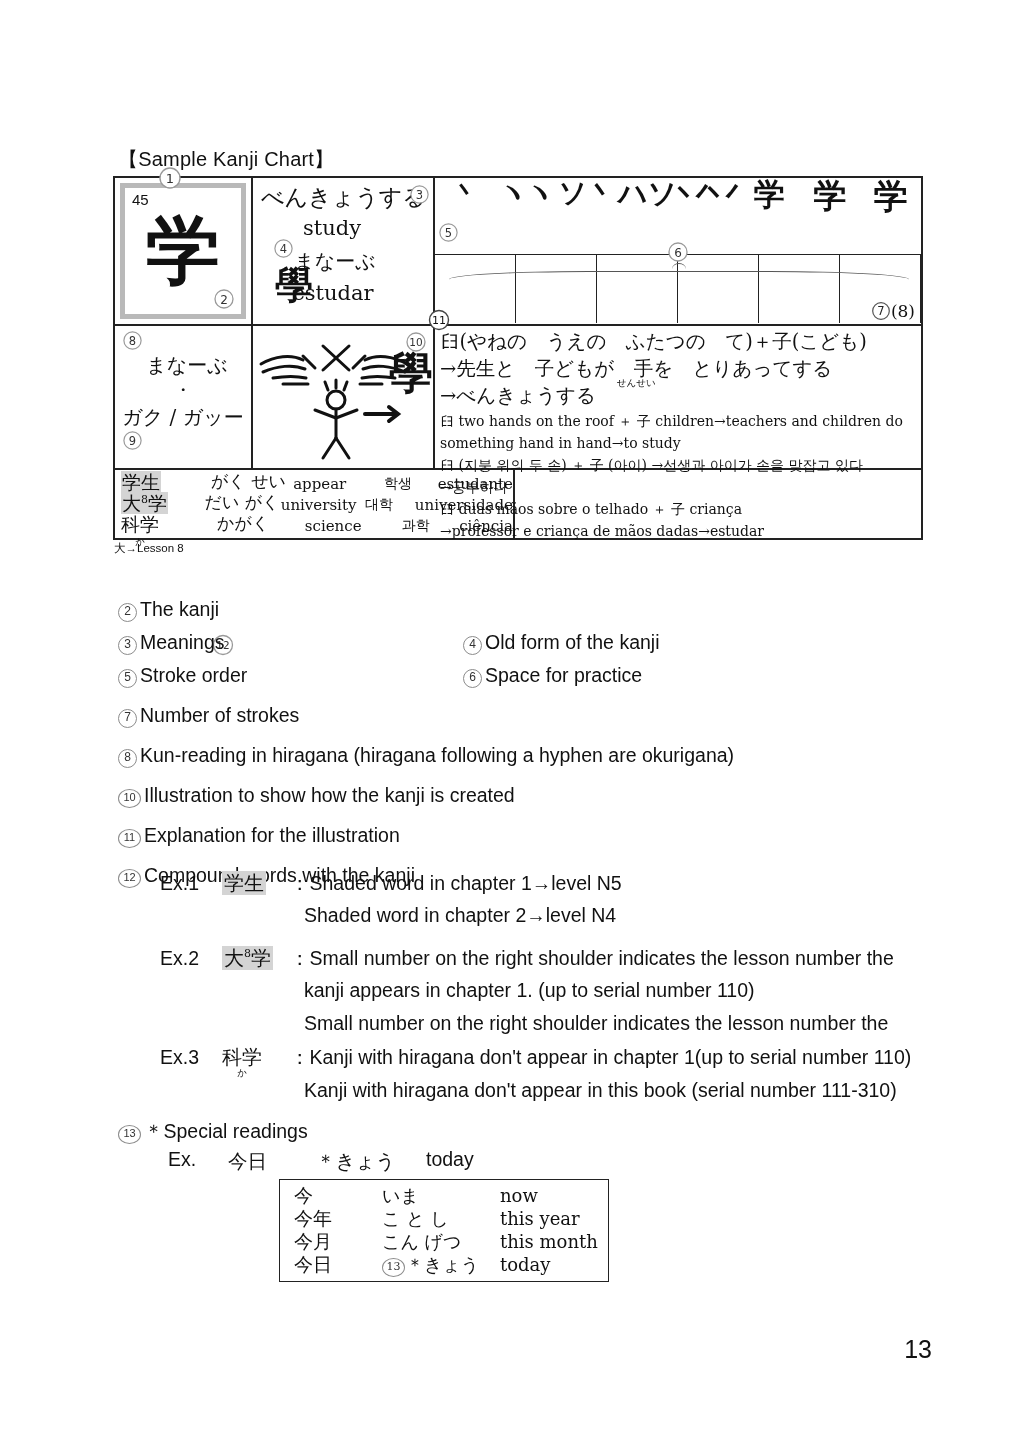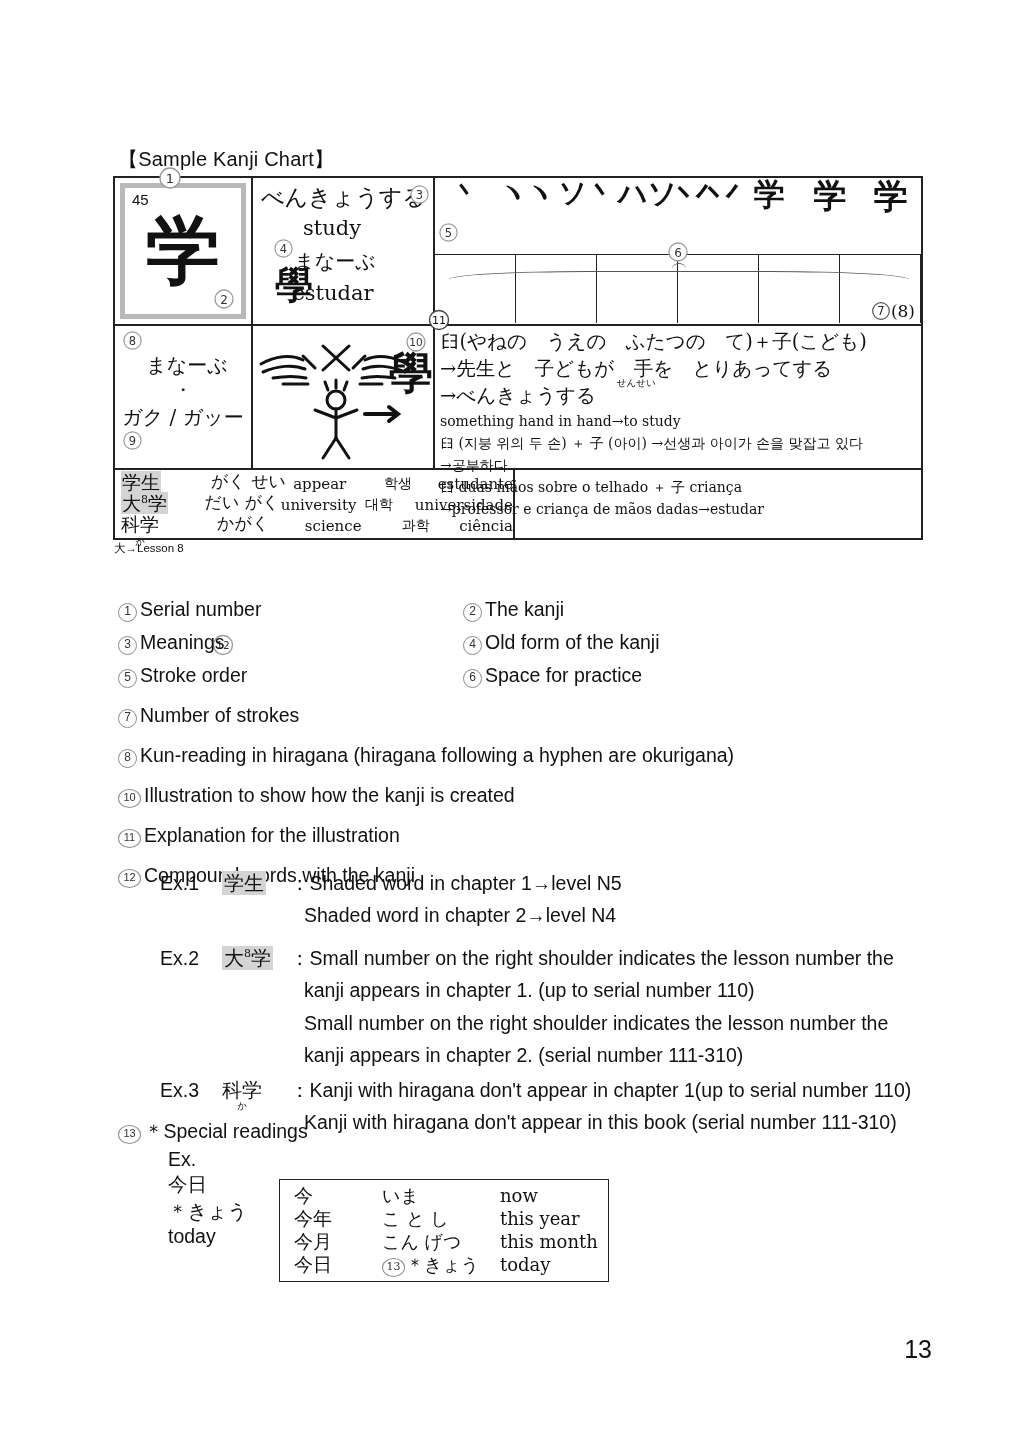"𦥑 two hands on the" div.ex-lat { html: none -> <div><span>𦥑</span> <span>two hands on the roof ＋ 子 children→teachers and children do</span></div> }
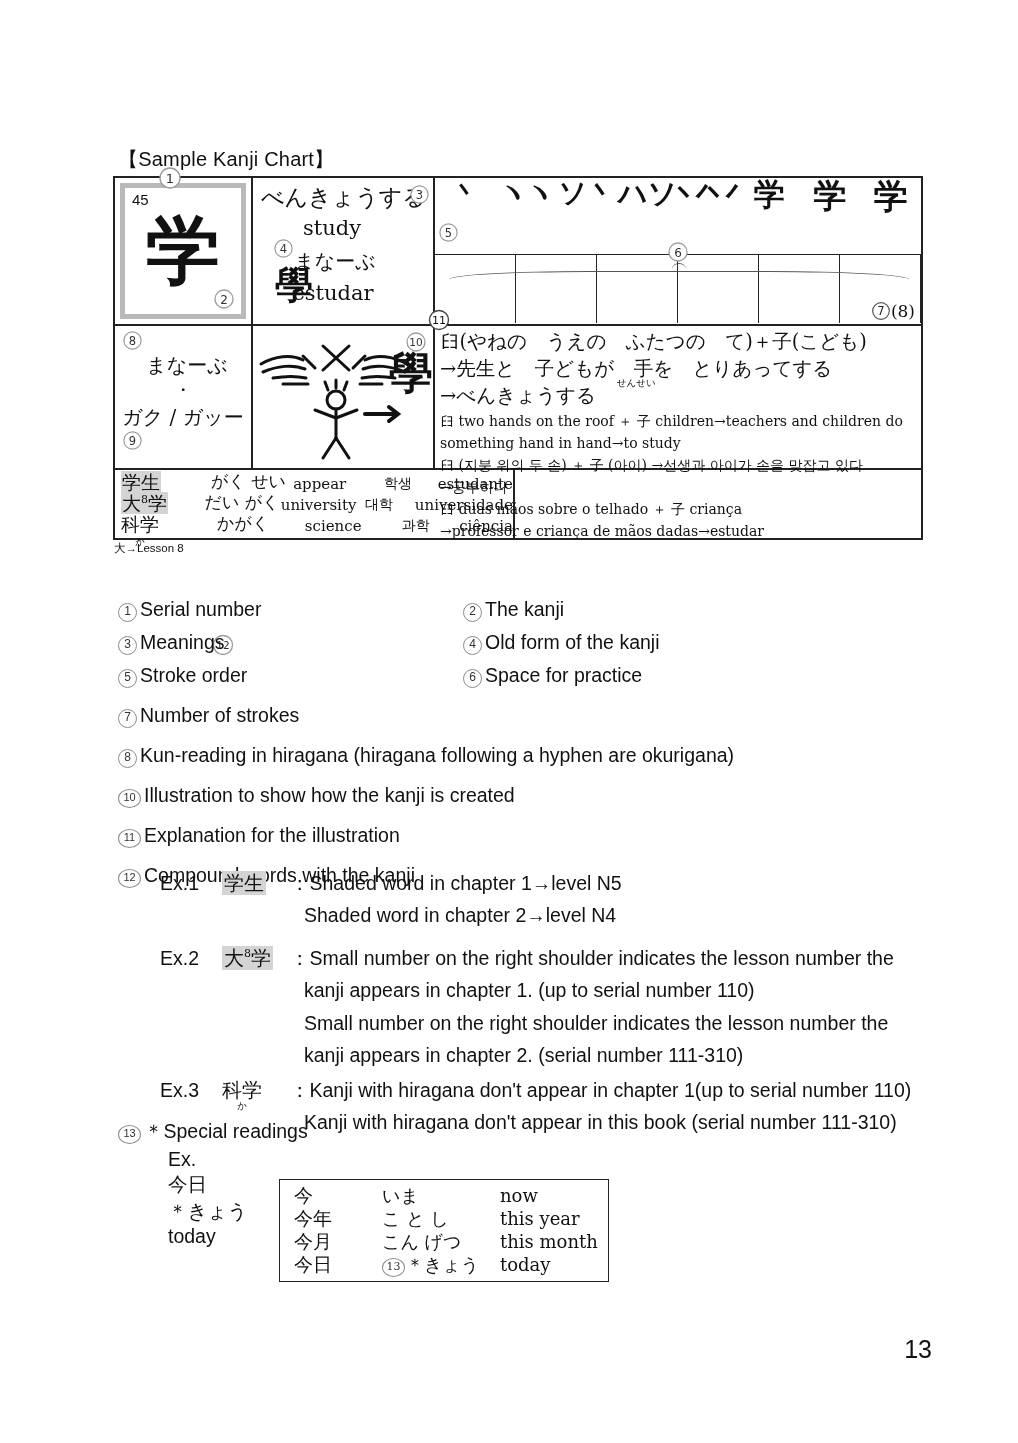"1 Serial number" div.lg-col { html: <div><span>1</span><span>Serial number</span></div> -> none }
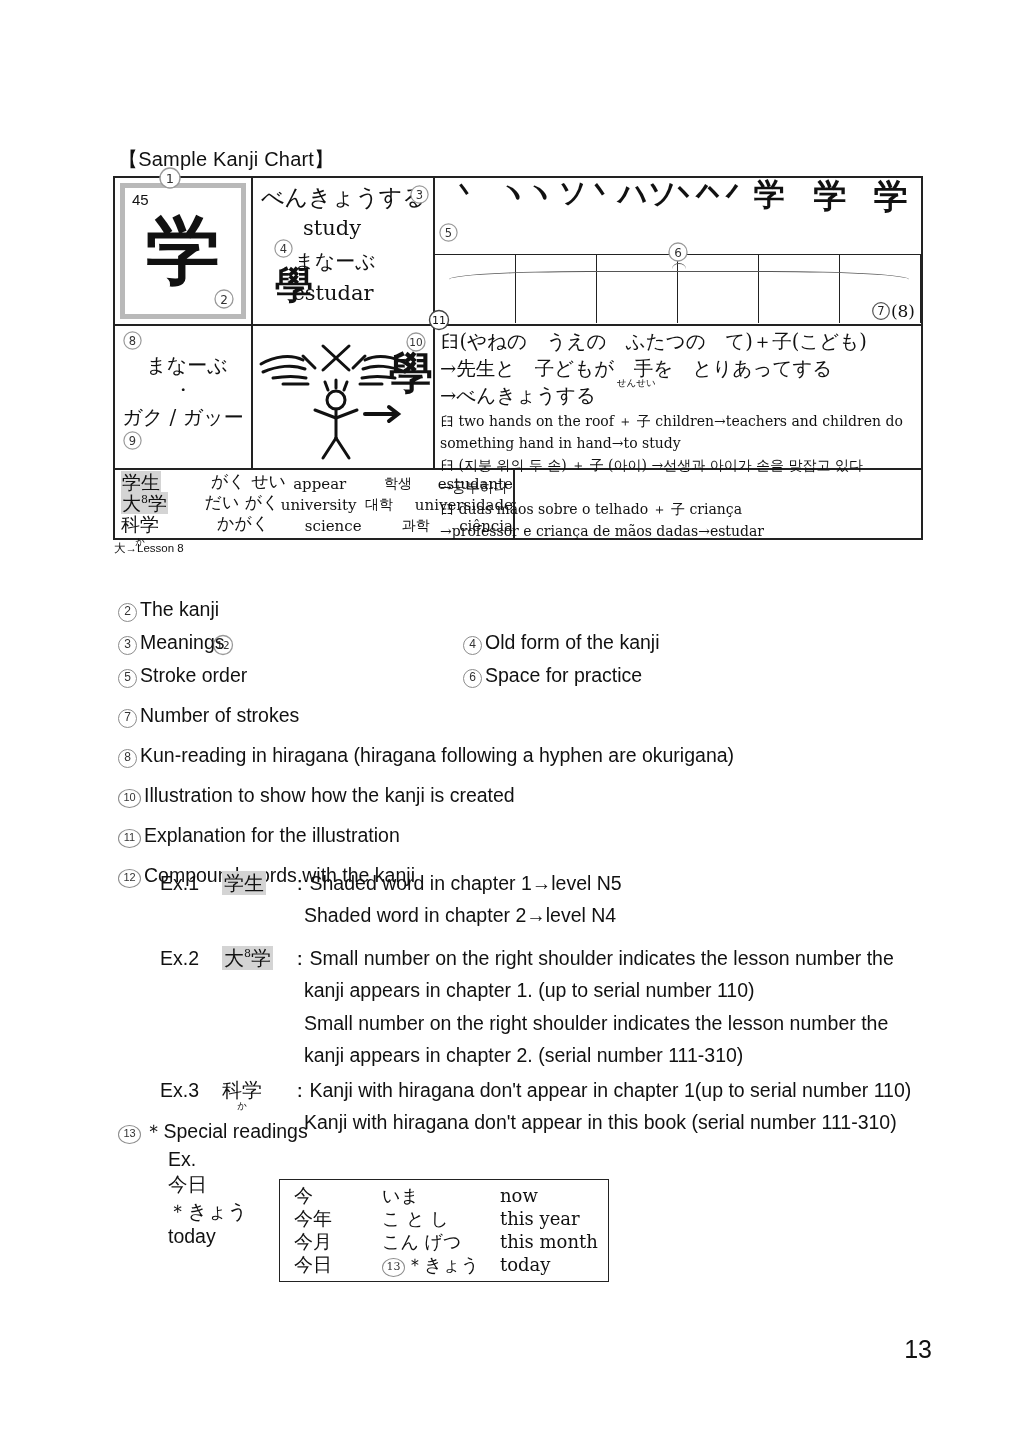"kanji appears in chapter 2." div { html: <div>kanji appears in chapter 2. (serial number 111-310)</div> -> none }
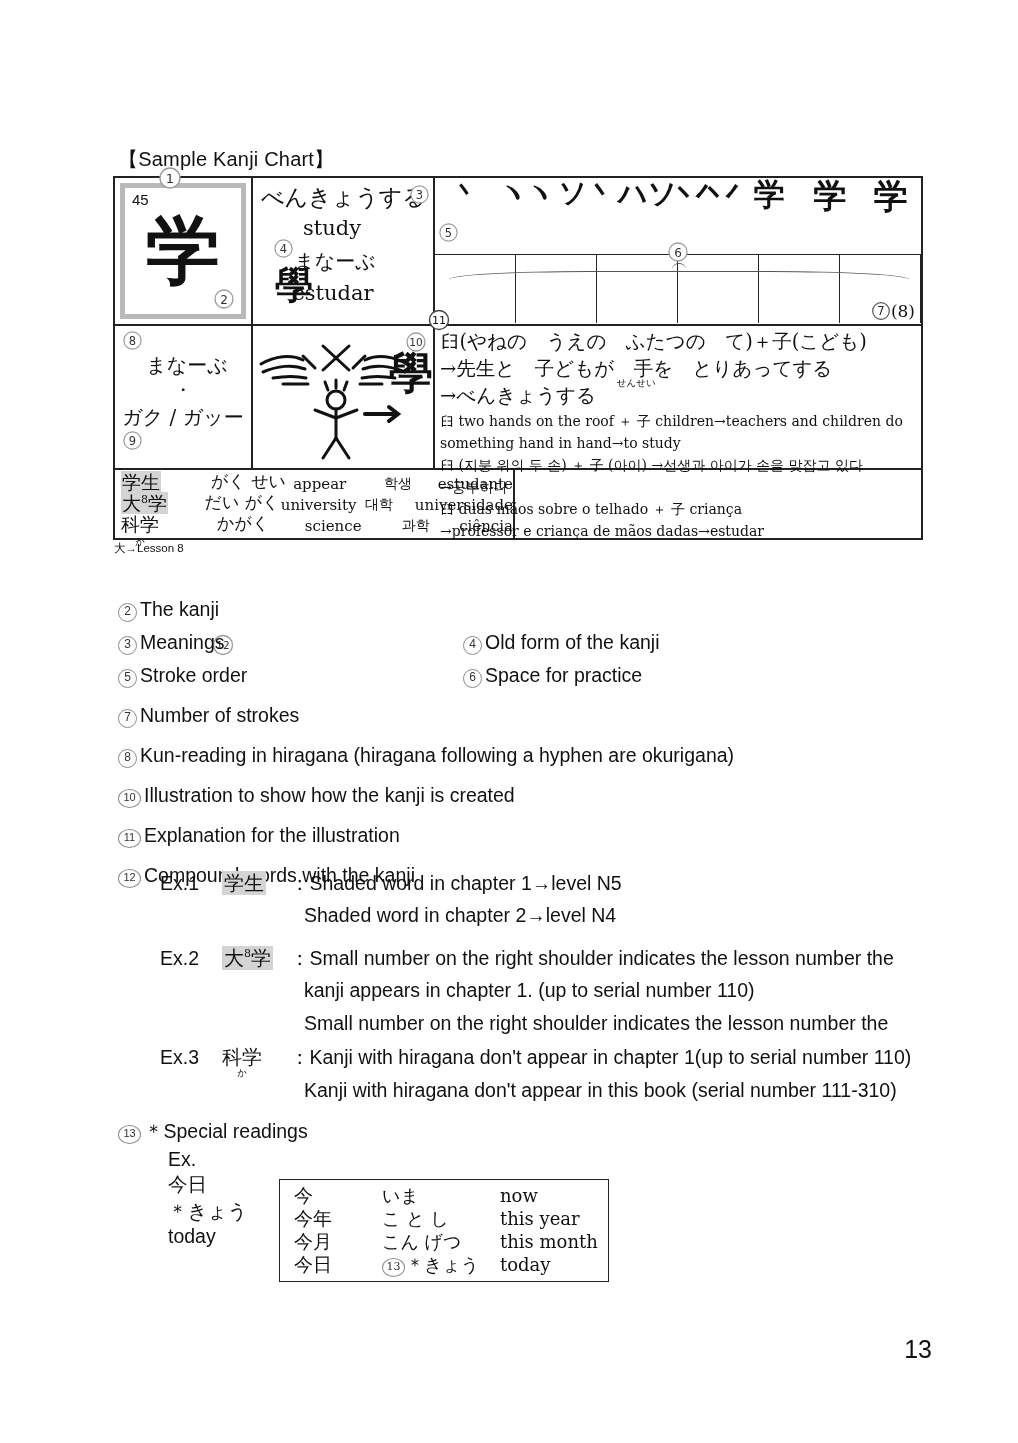"Ex." .ex13 { flex-direction: column -> none }
